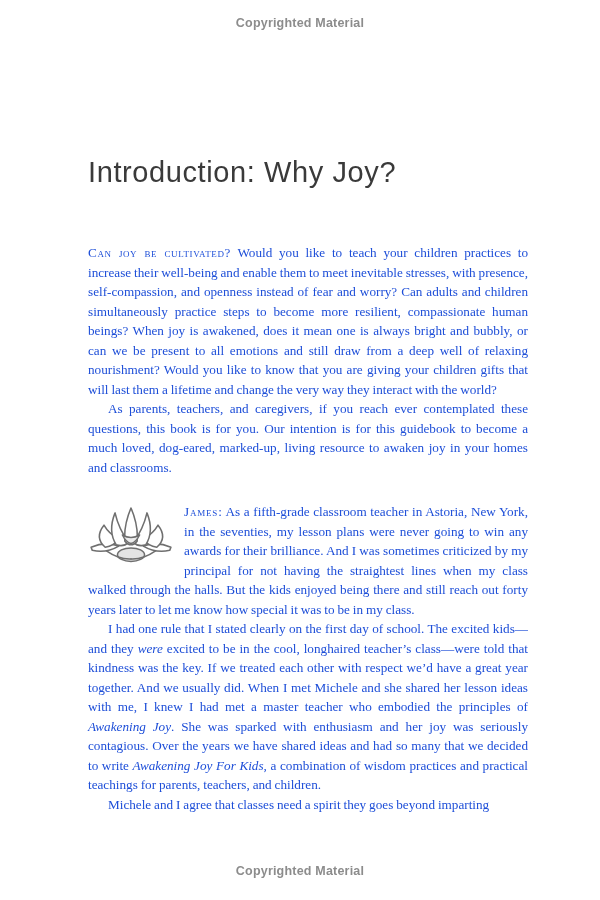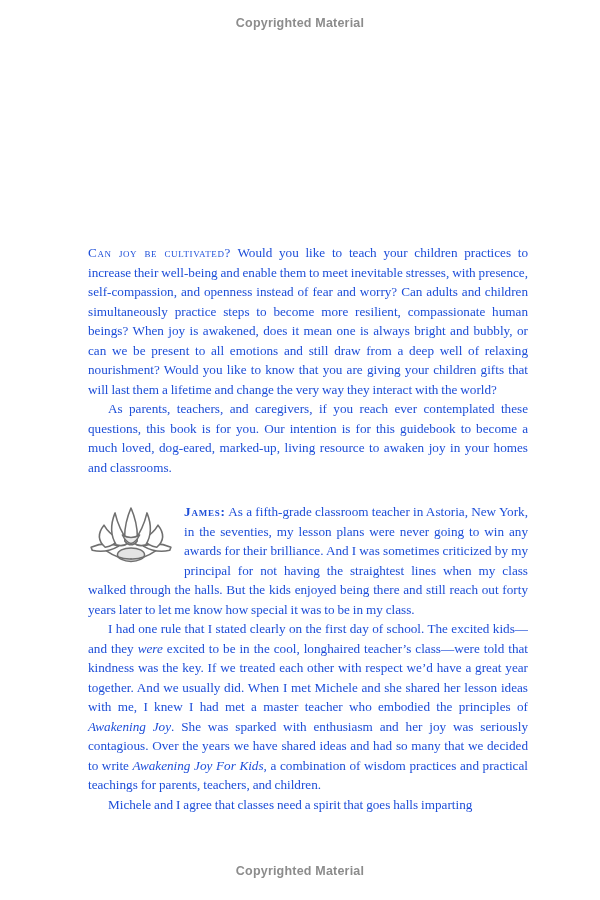"Introduction: Why Joy?" h1.chapter-title { html: none -> <h1>Introduction: Why Joy?</h1> }
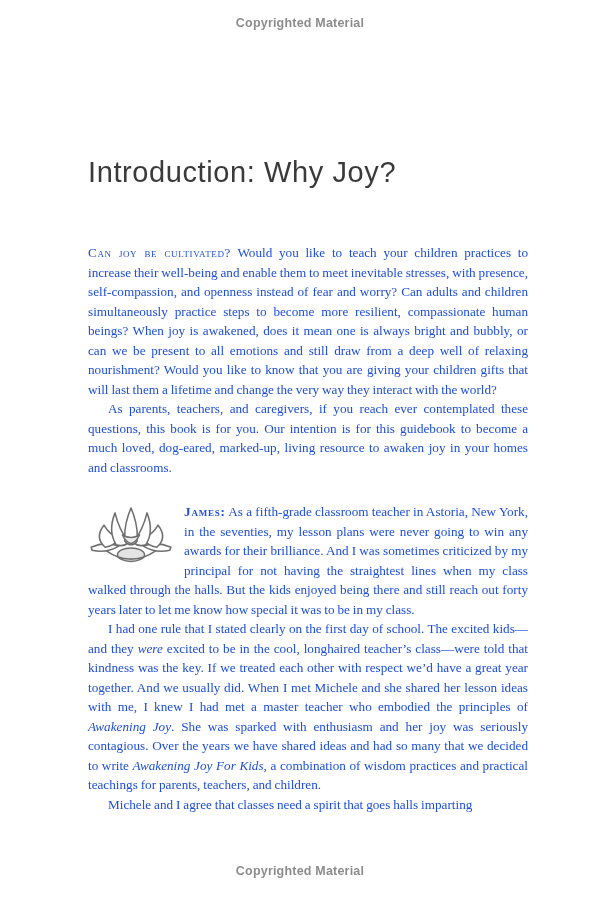"James:" .run-smallcaps-bold { font-weight: bold -> normal }
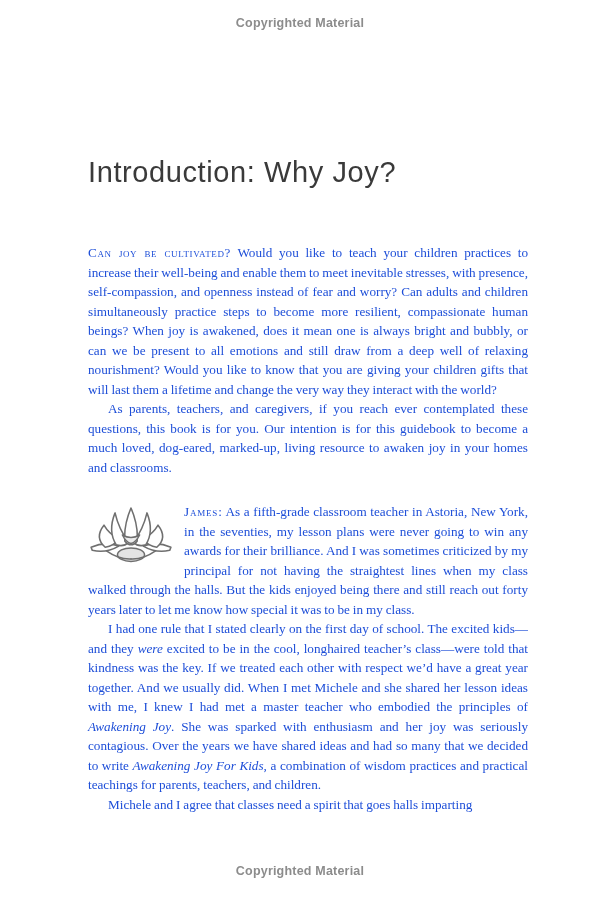"Michele and I agree that" span.run-normal { text: that goes halls -> they goes beyond }
